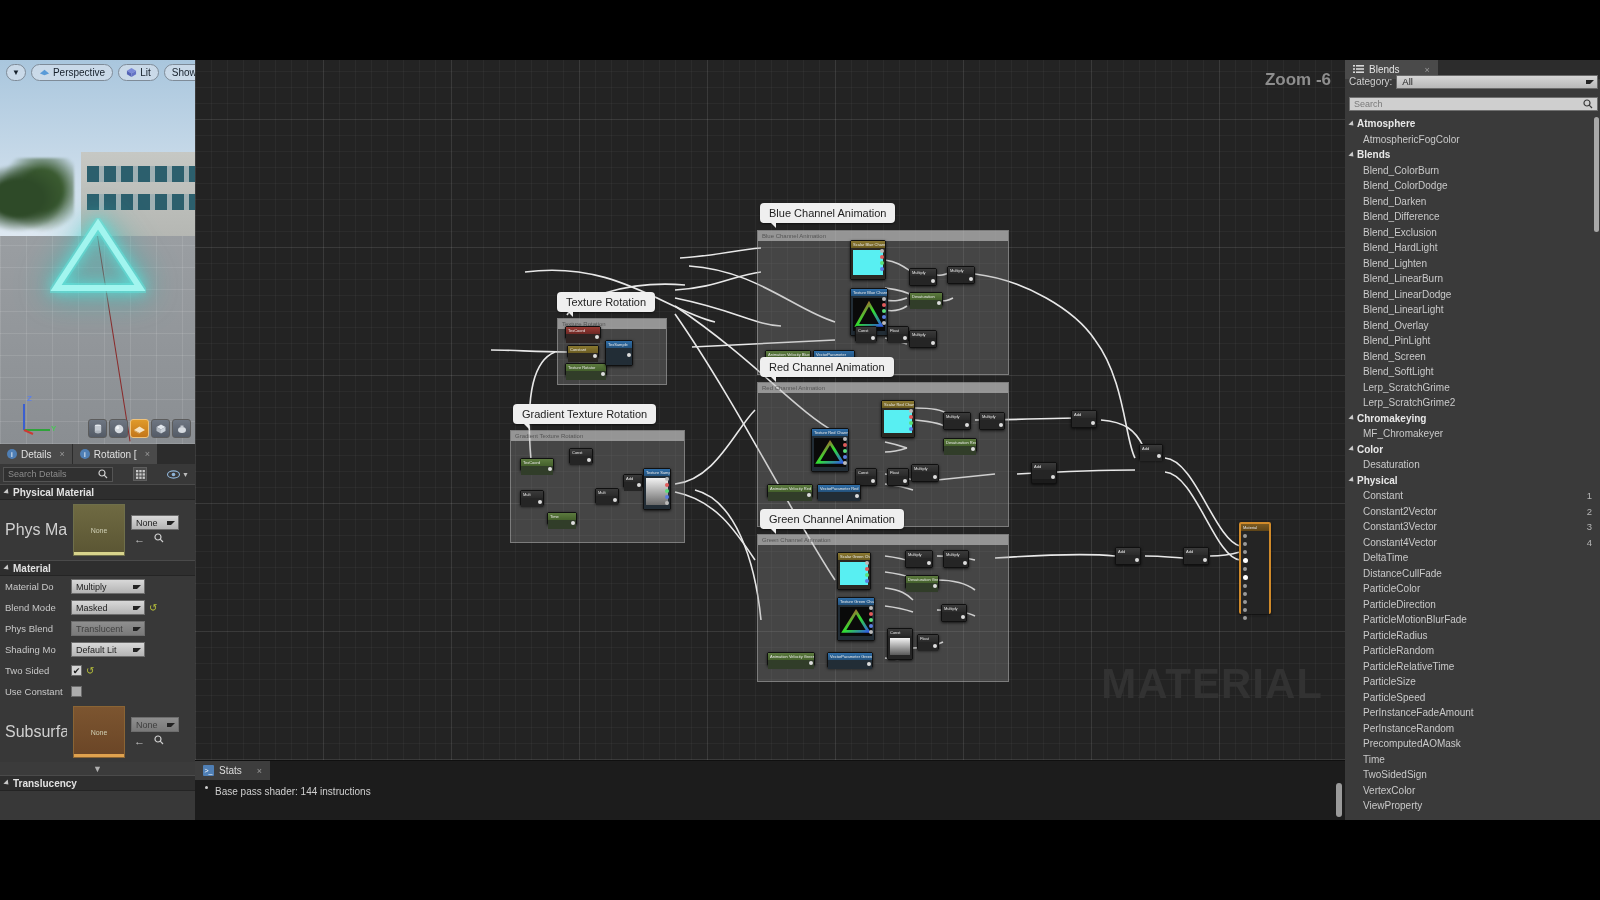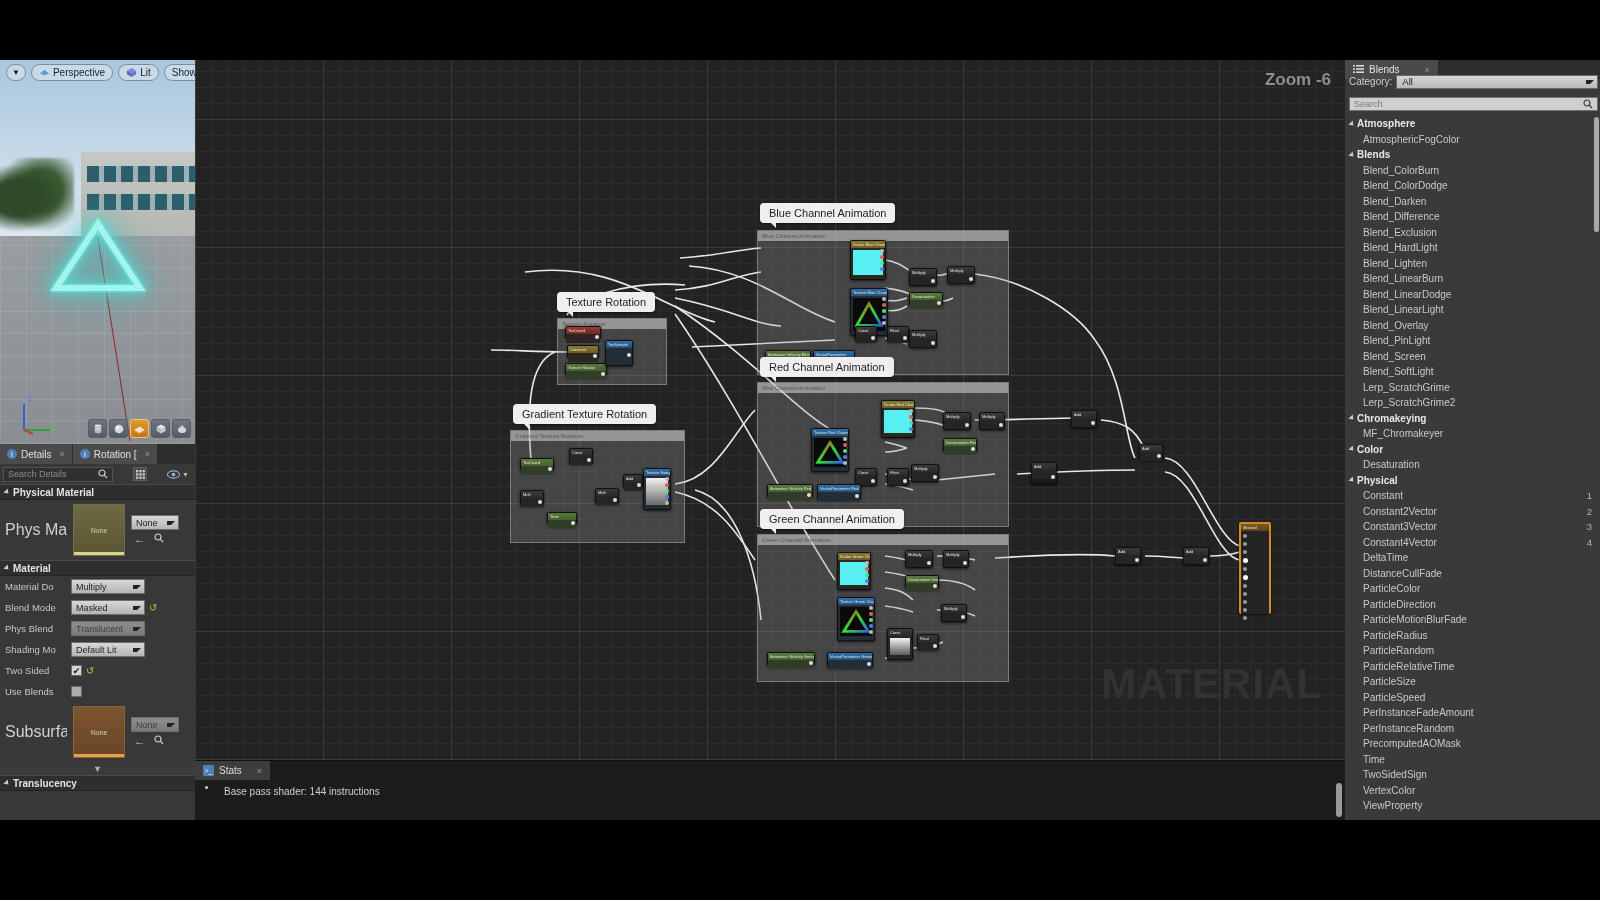"Use Blends" span.plabel { text: Blends -> Constant }
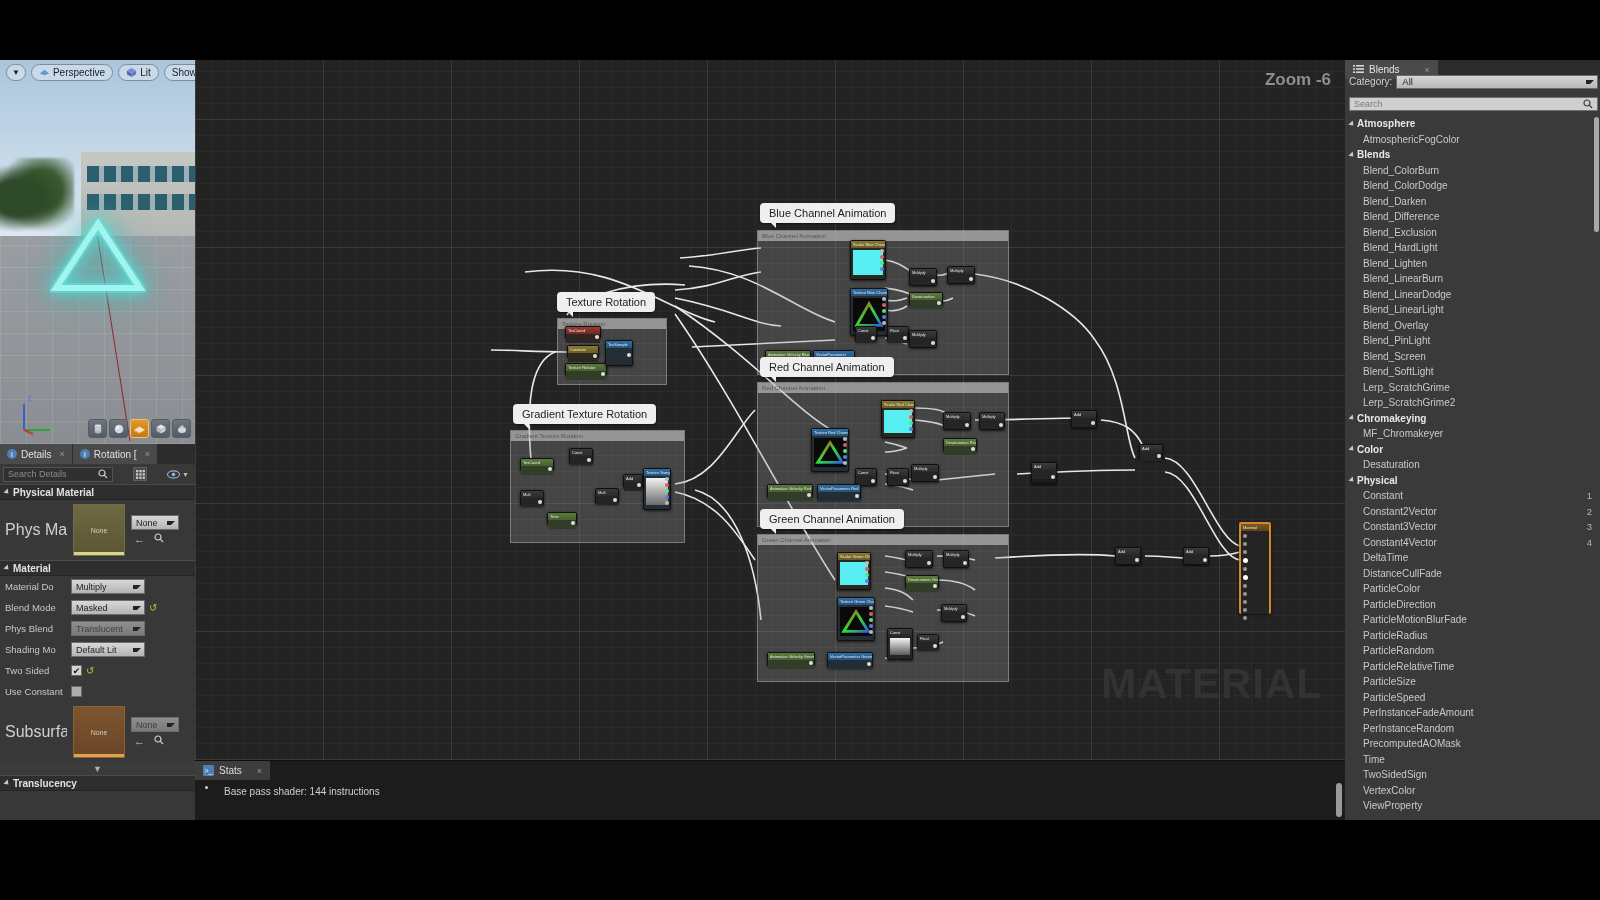"Base pass shader: 144 instructions" .statline { gap: 16px -> 7px }
